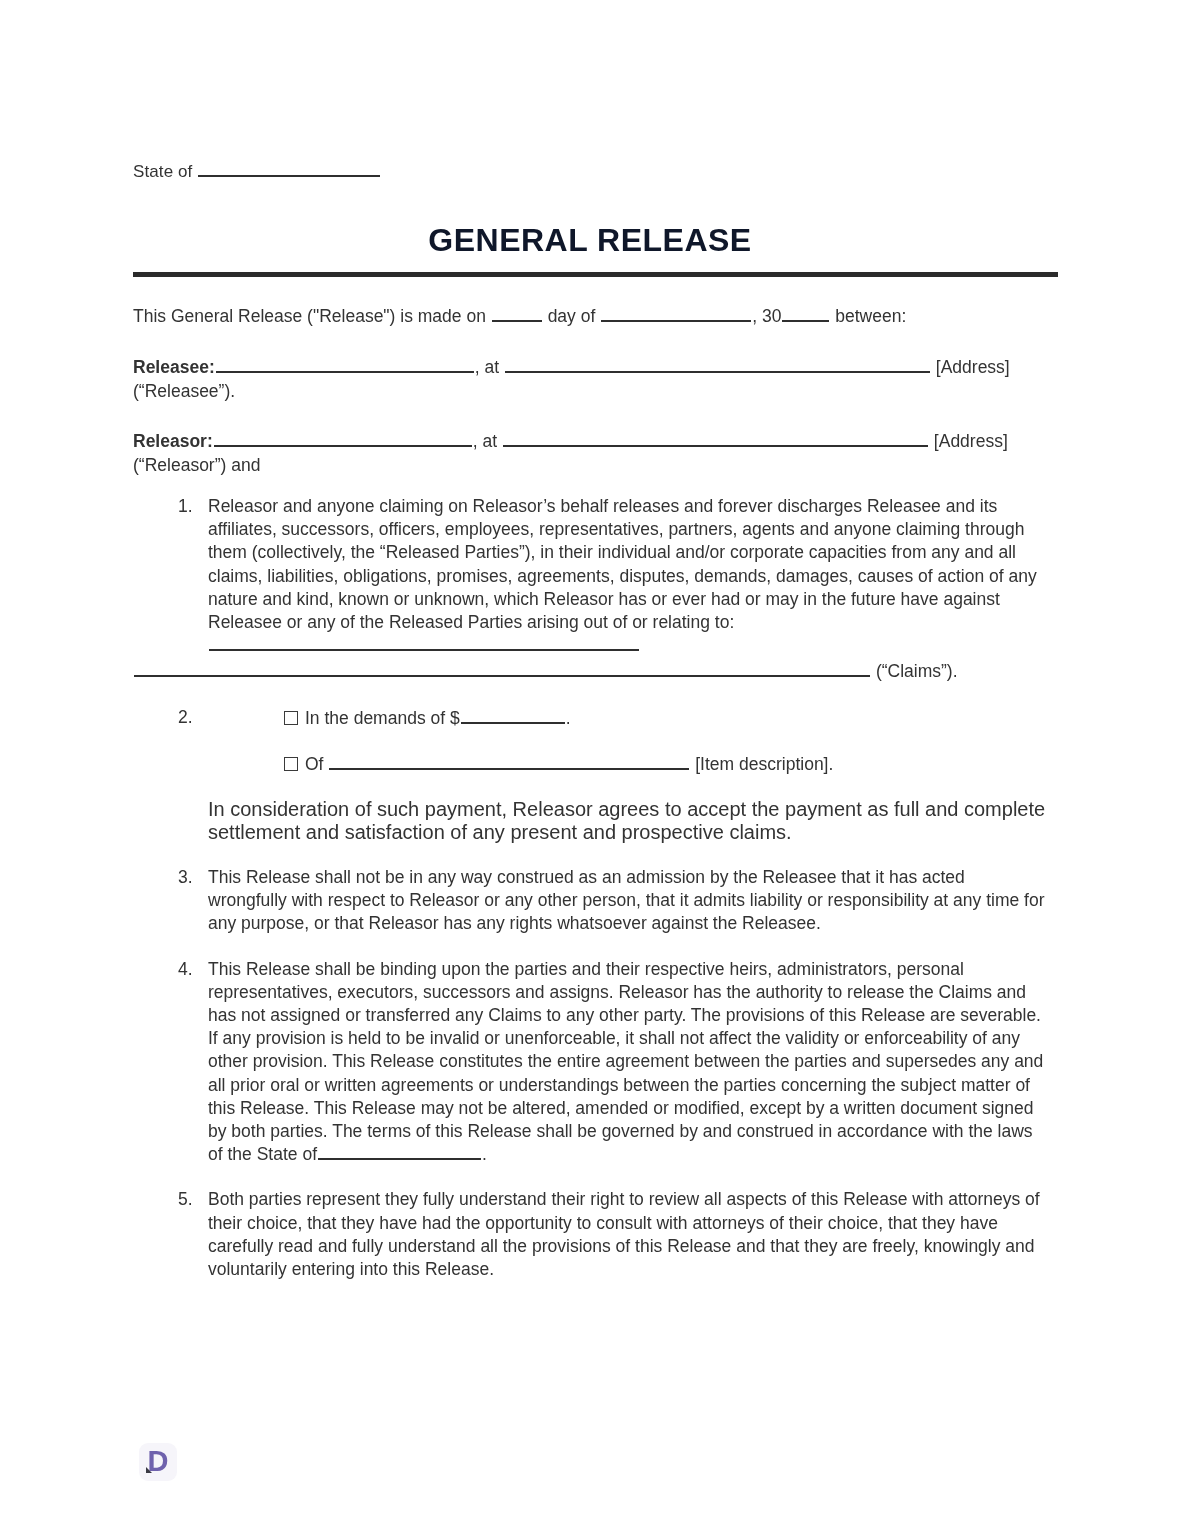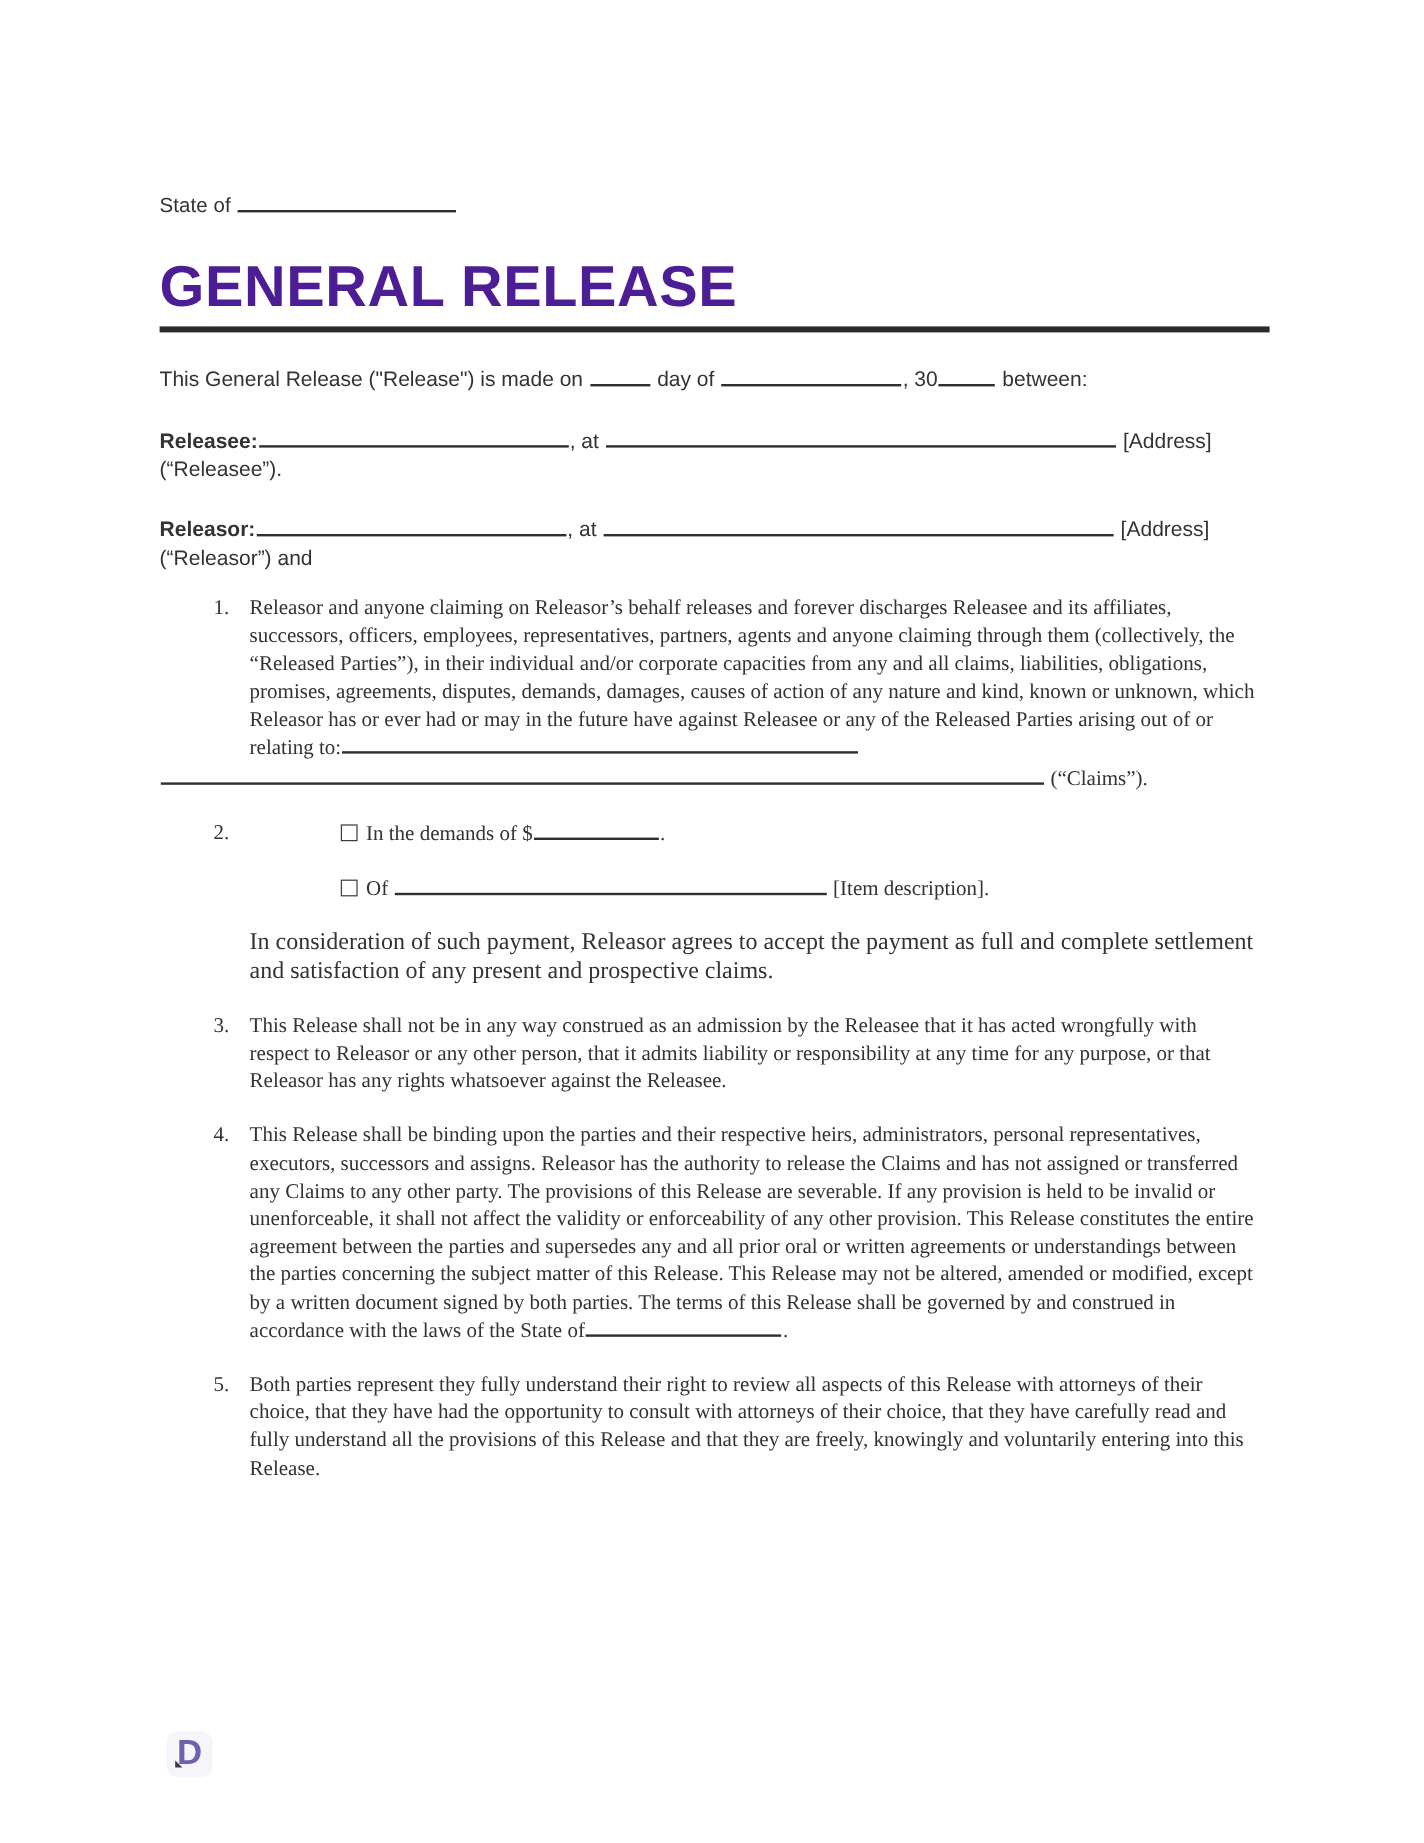"GENERAL RELEASE" .doc-title { color: #4c1d95 -> #0f172a; font-size: 48px -> 32px; text-align: none -> center }
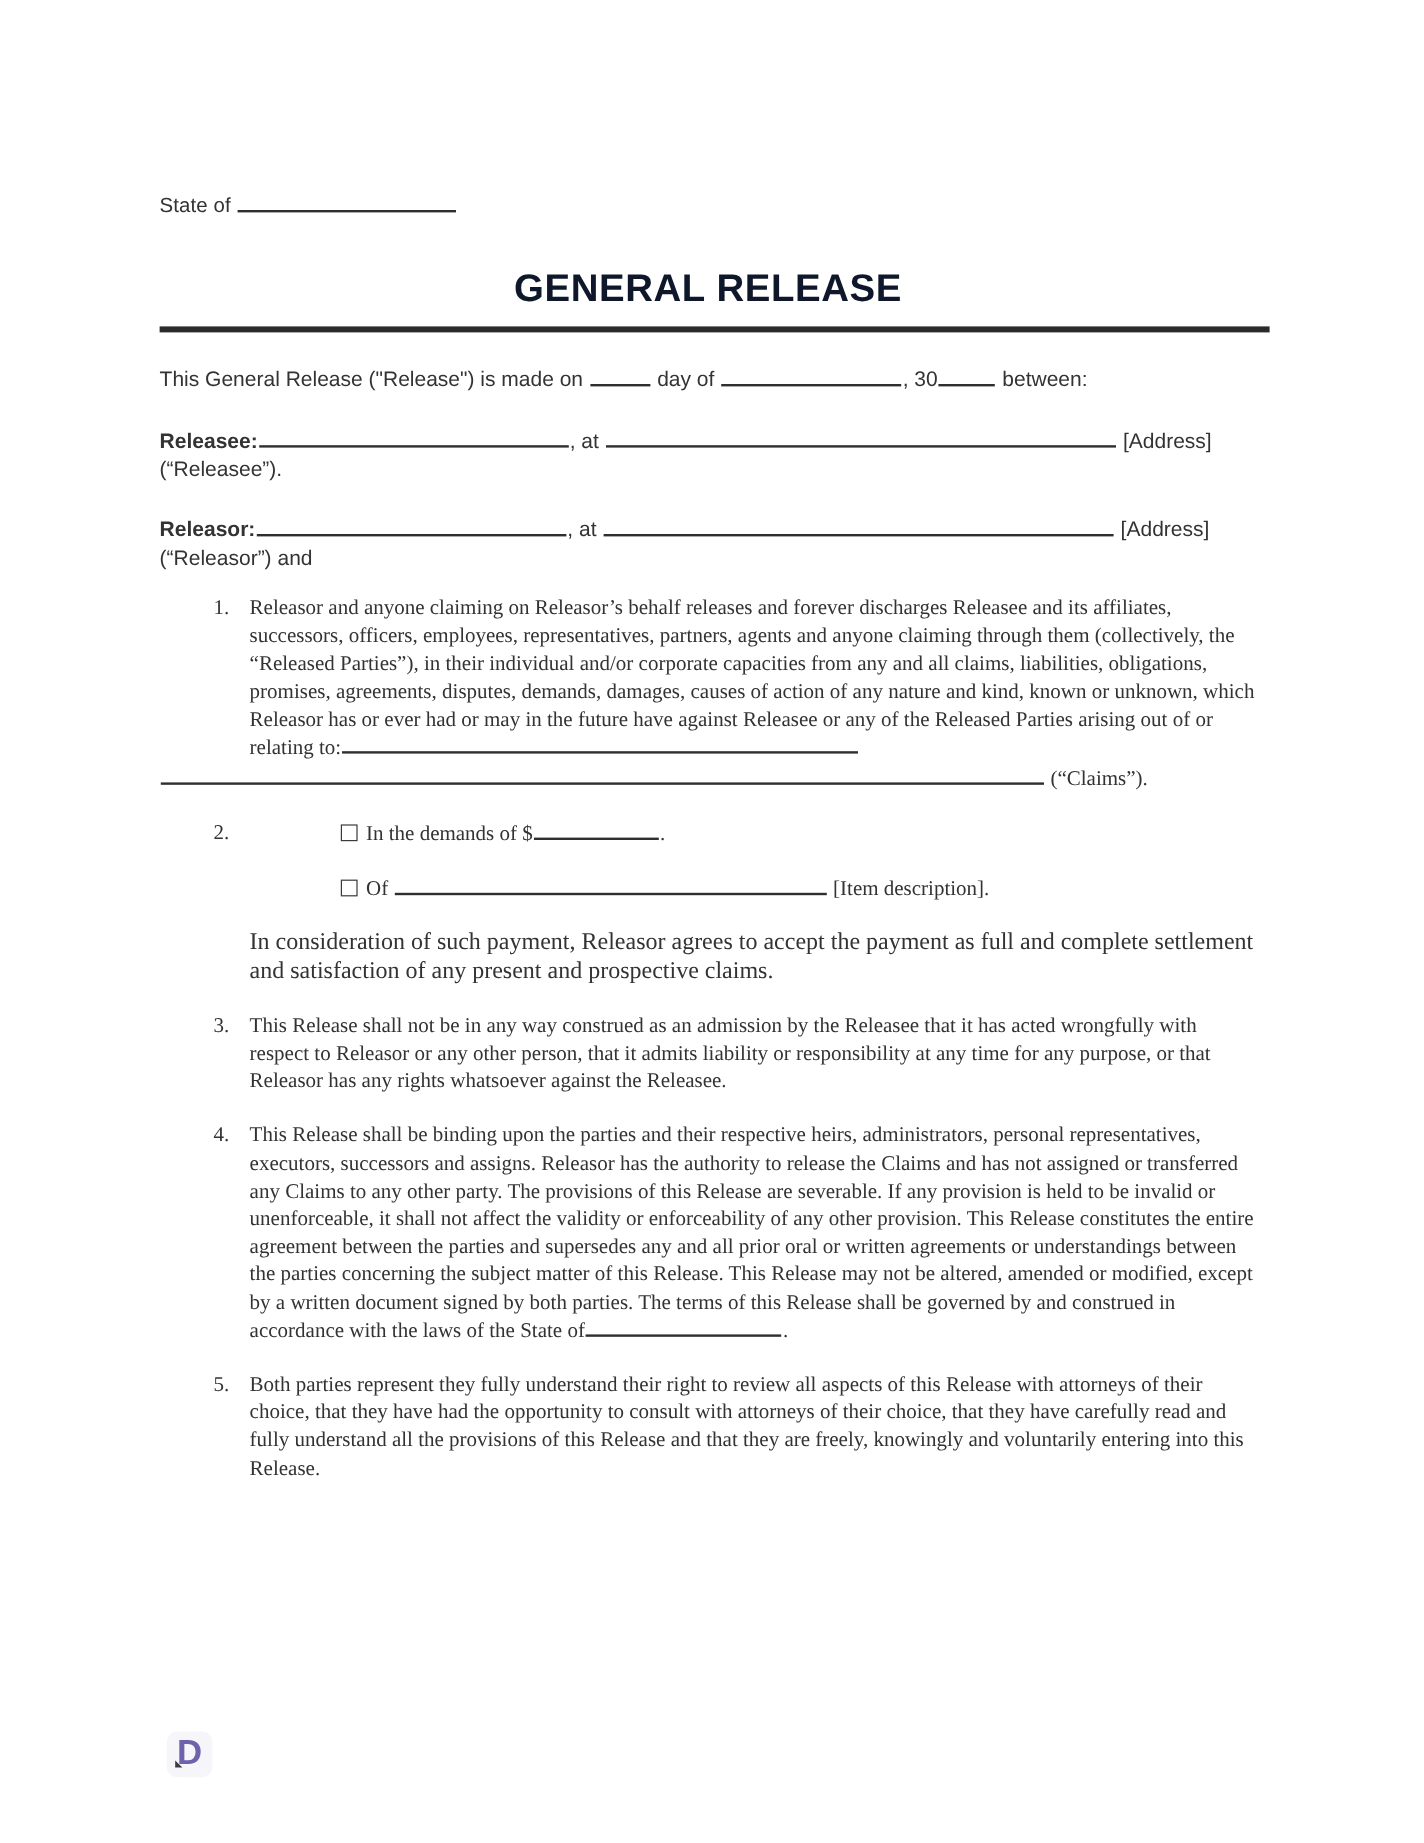"Releasor and anyone claiming on" ol.clauses > li { font-family: Liberation Serif, serif -> none }
